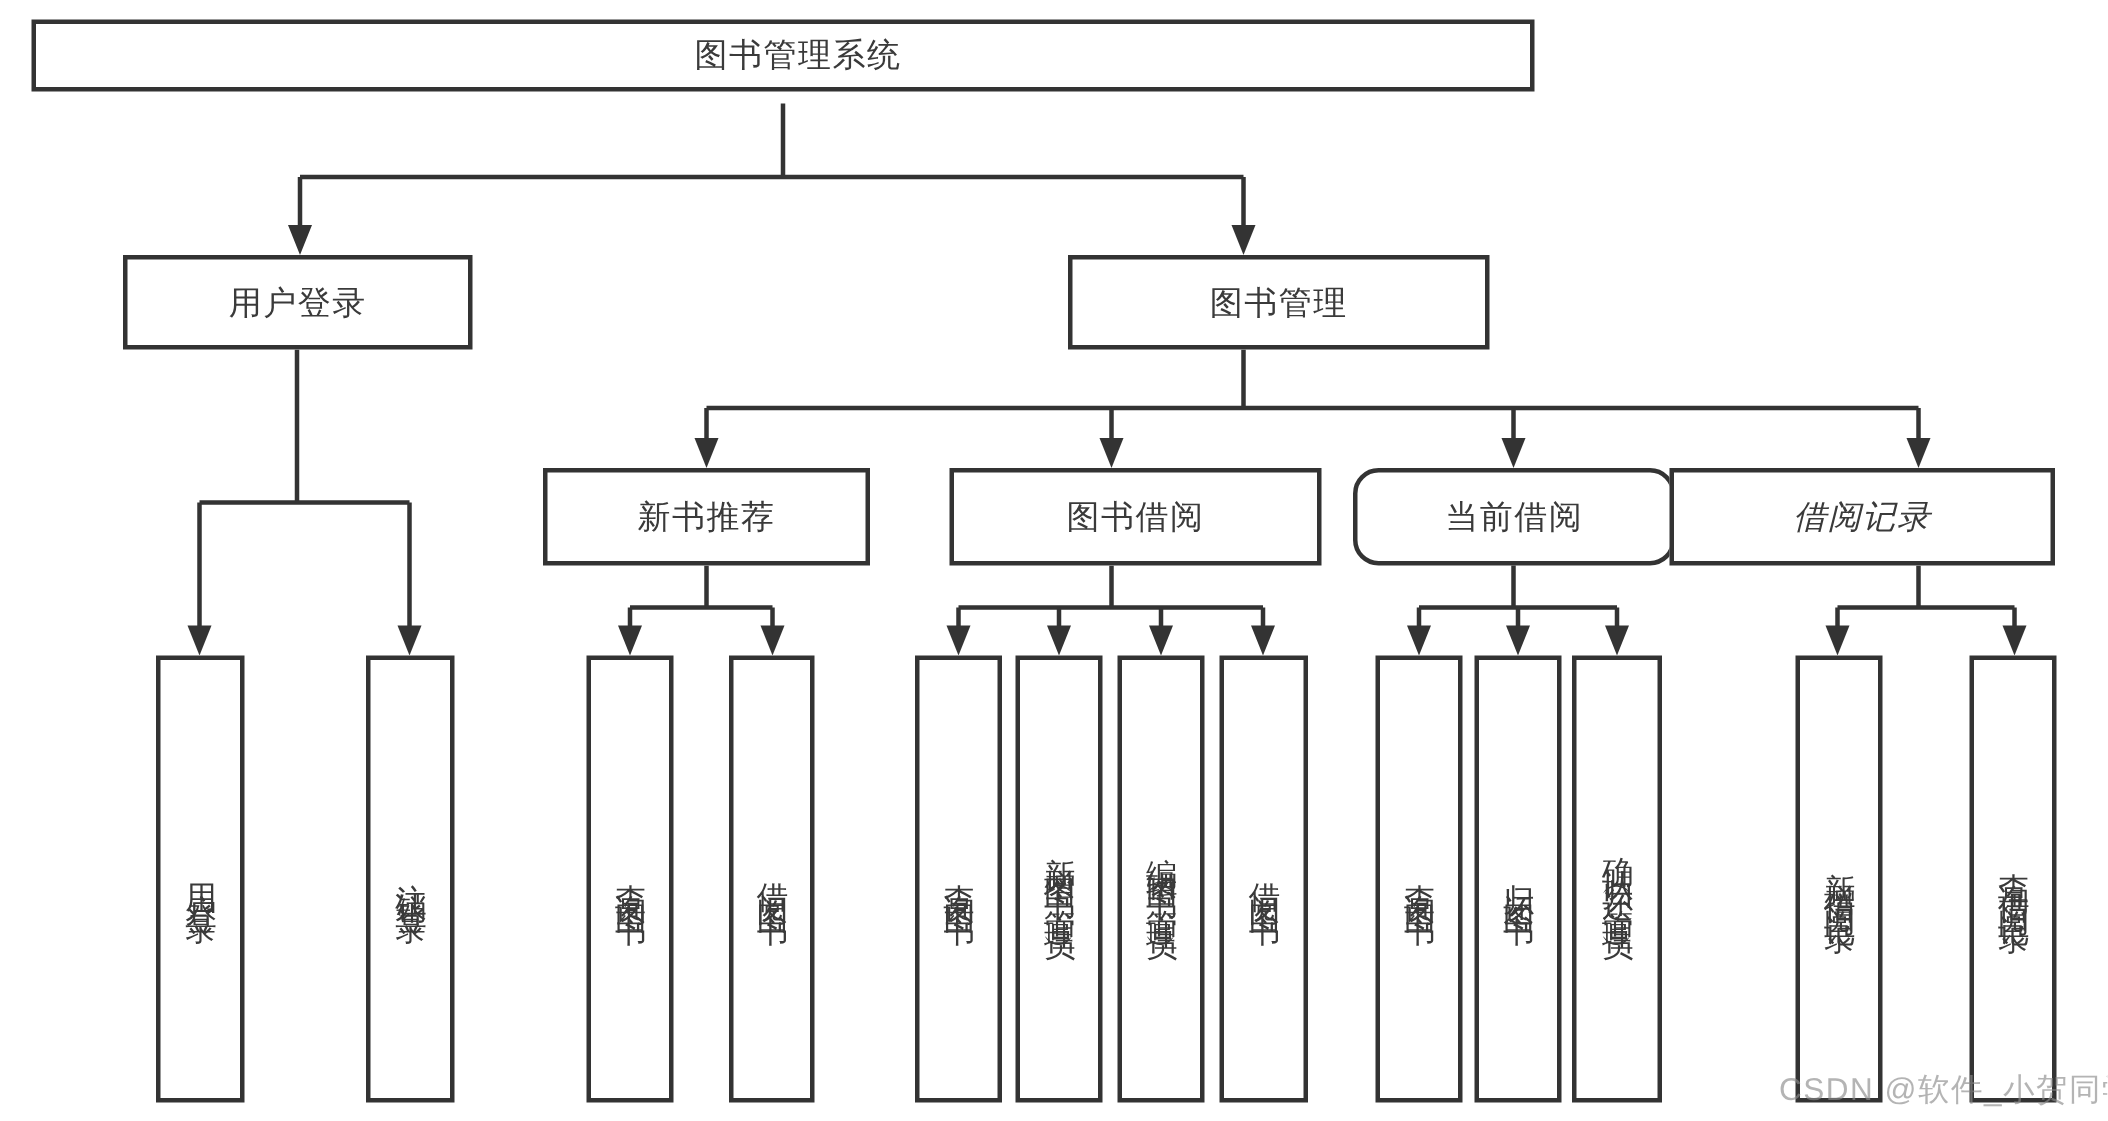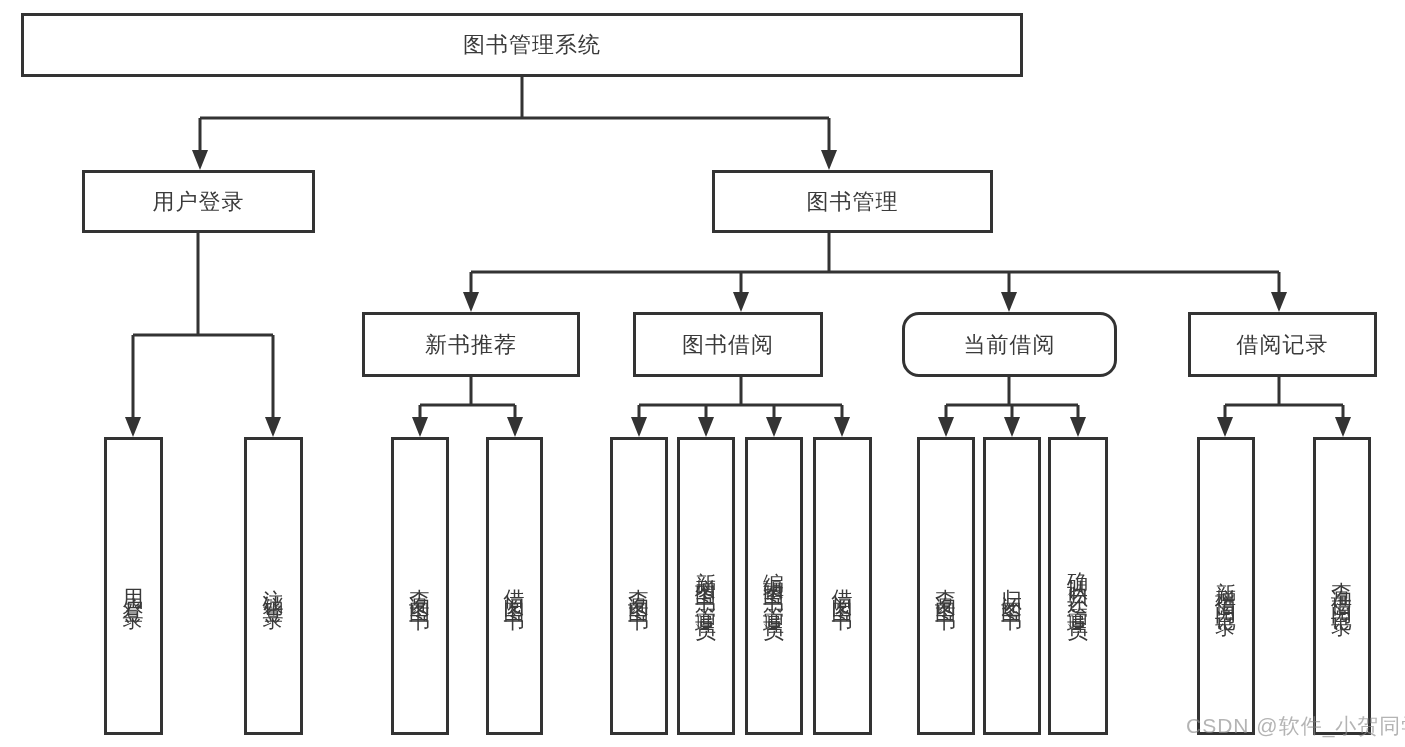"图书管理系统" .root { height: 64px -> 48px }
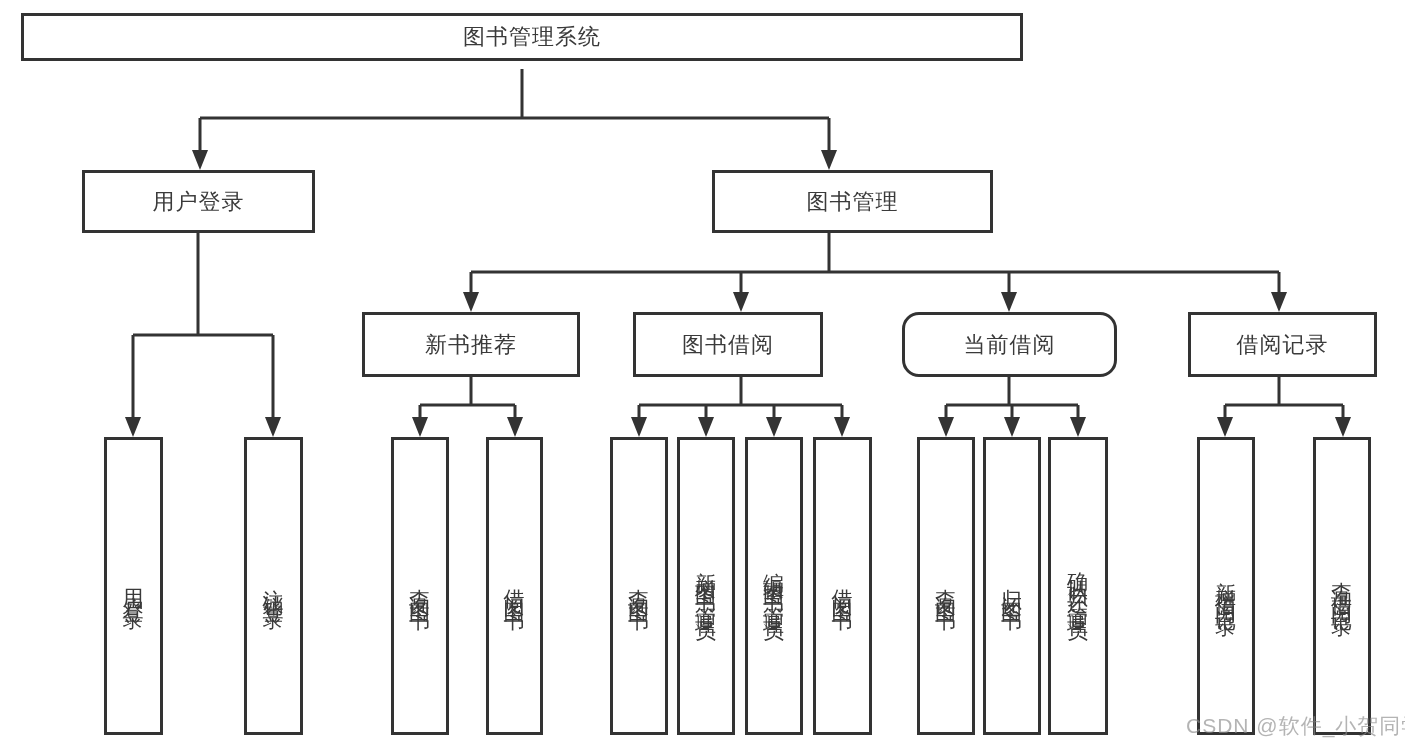"图书借阅" div.box { width: 190px -> 248px }
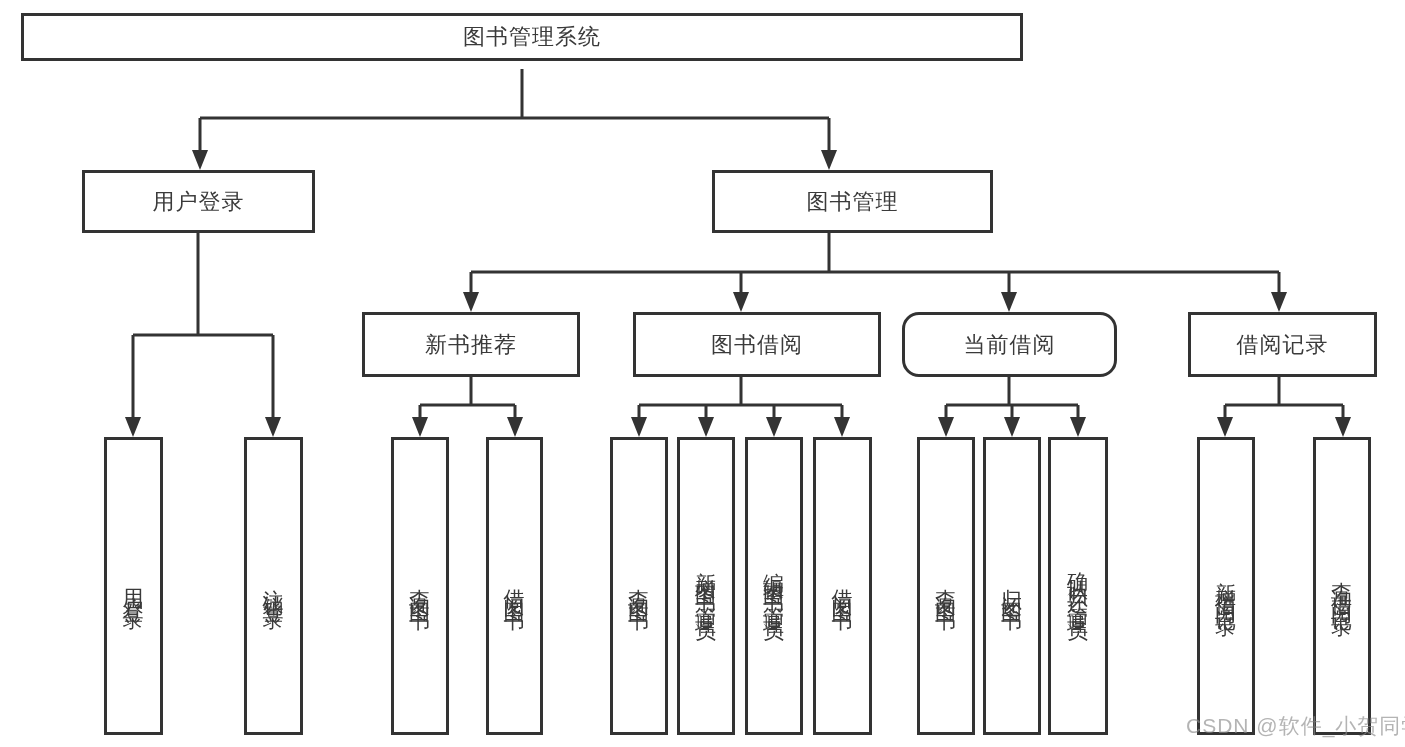"借阅记录" div.box { font-style: none -> italic; left: 1188px -> 1113px; width: 189px -> 257px }
